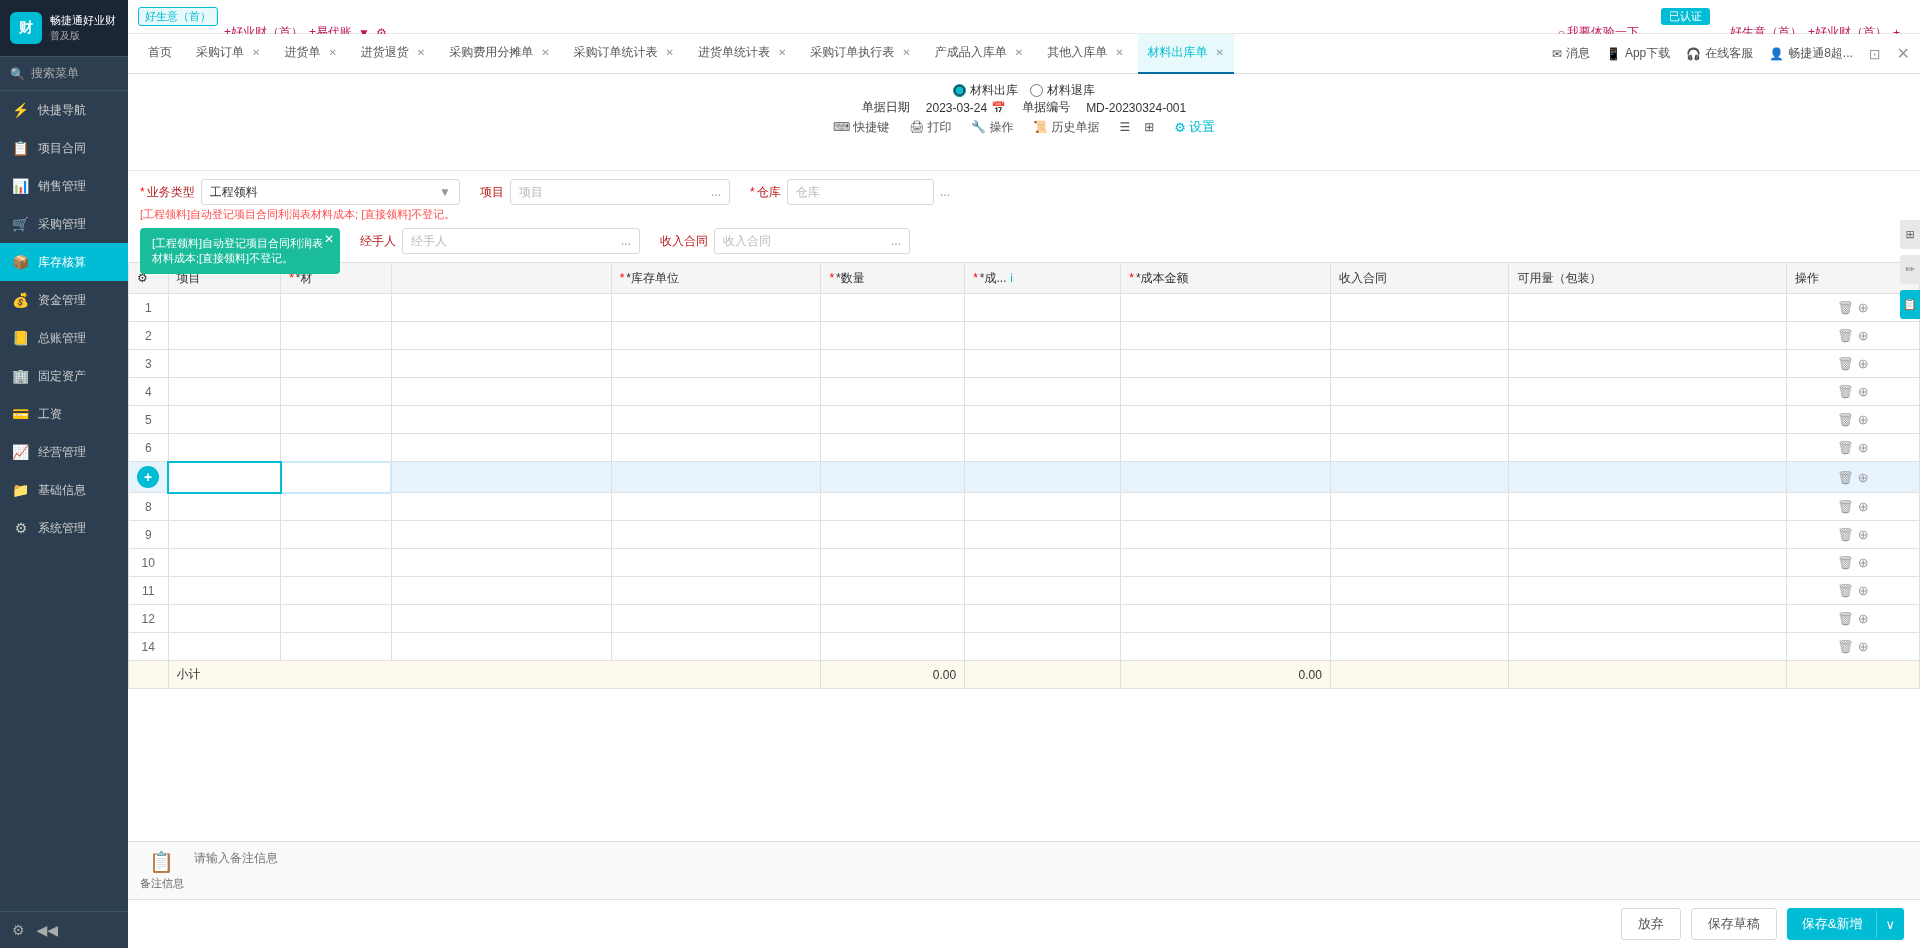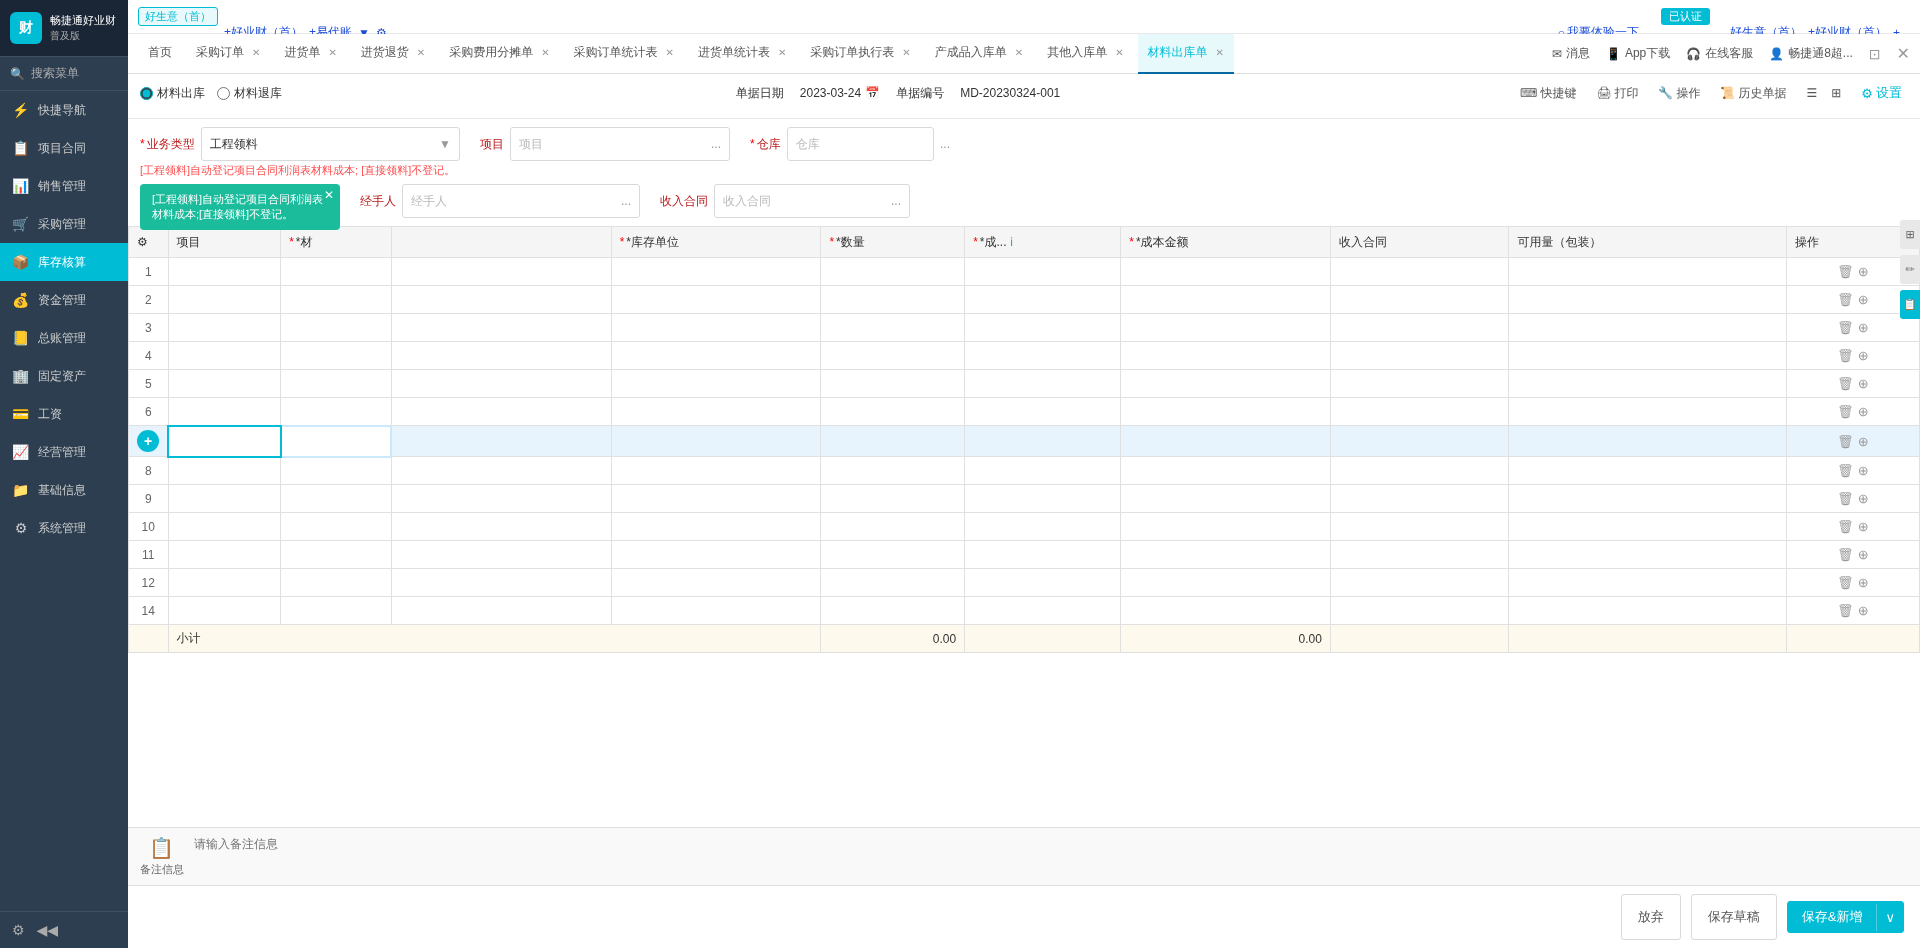"+好业财（首）" .header-menu-item { color: #1d4ed8 -> #be185d }
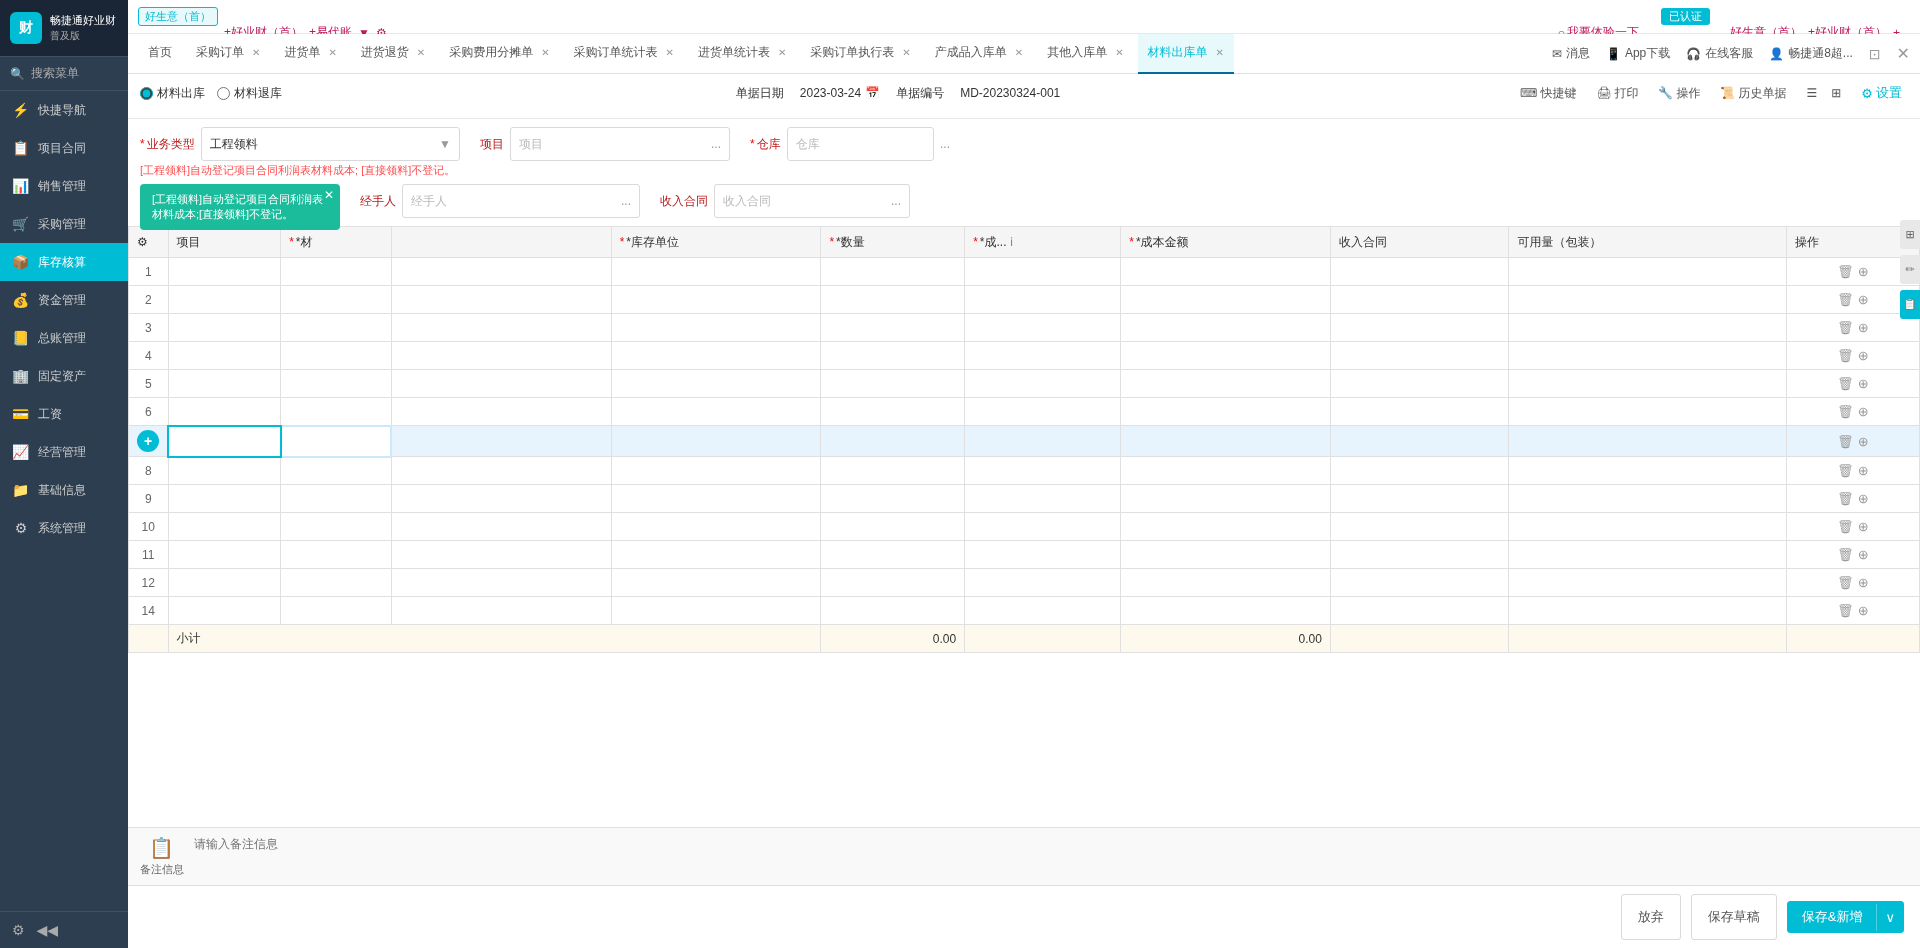"材料出库" .form-title-row { flex-direction: none -> column; margin-bottom: 6px -> 24px }
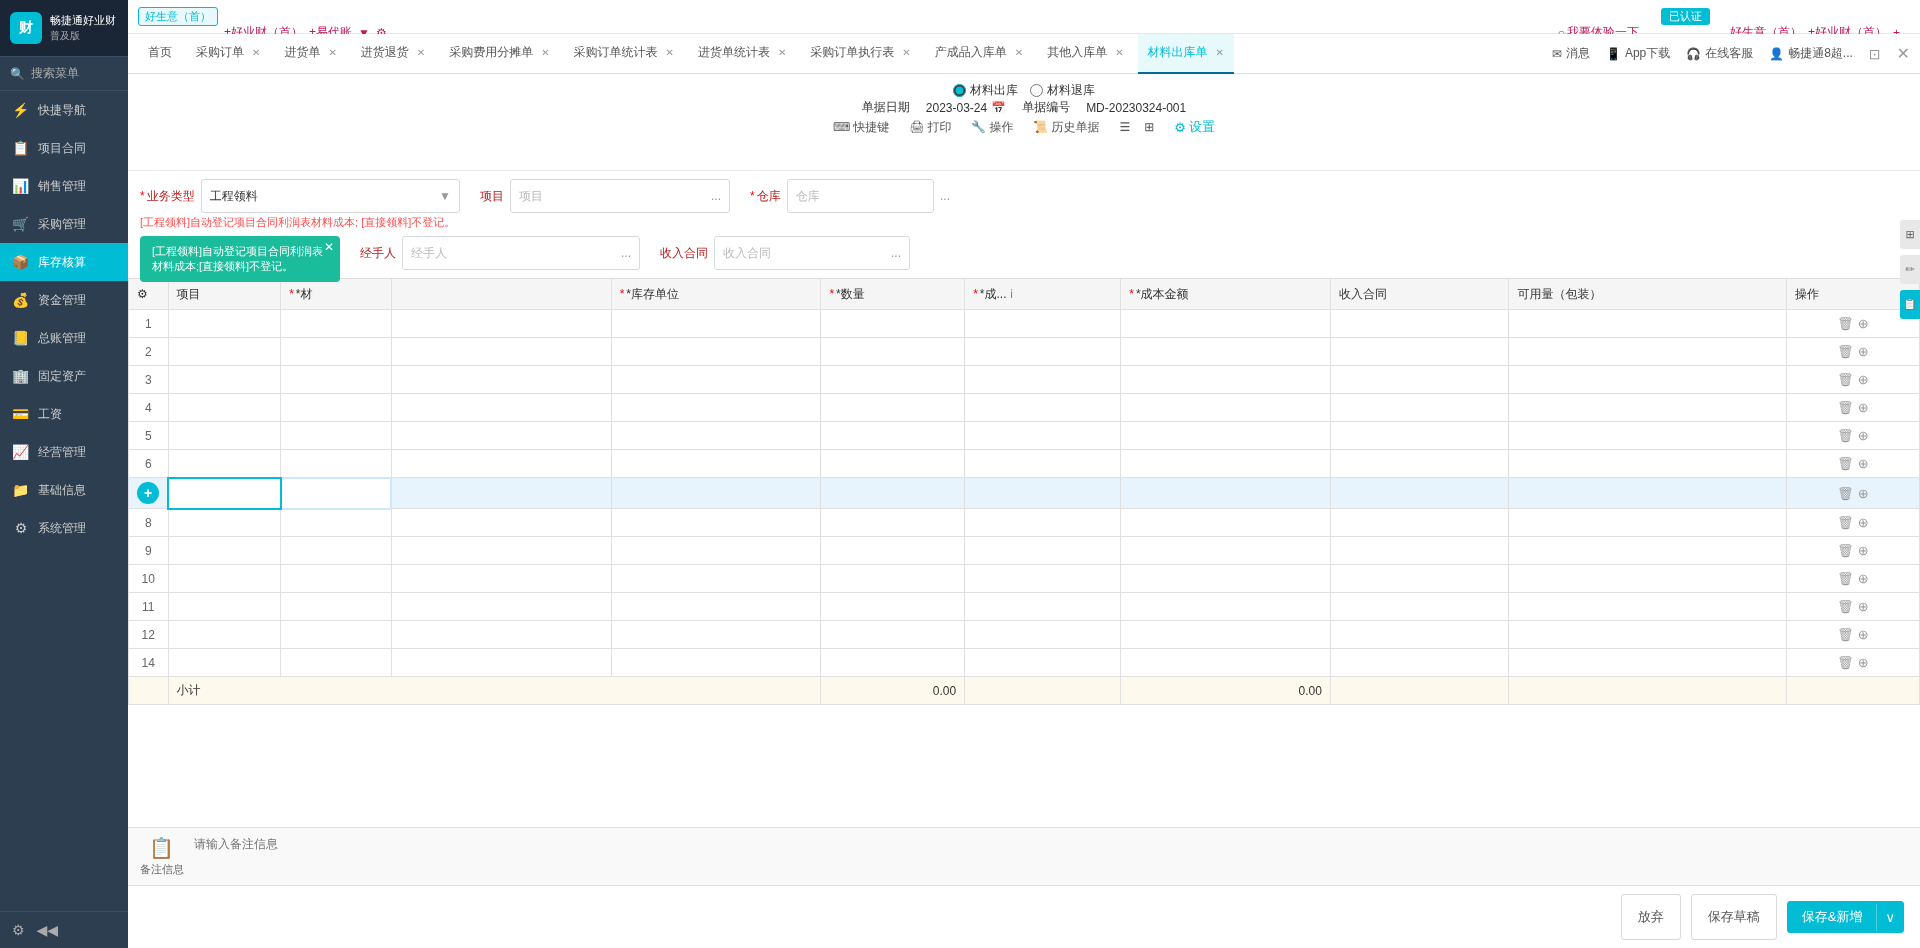"工程领料" .form-field-input { height: 34px -> 26px }
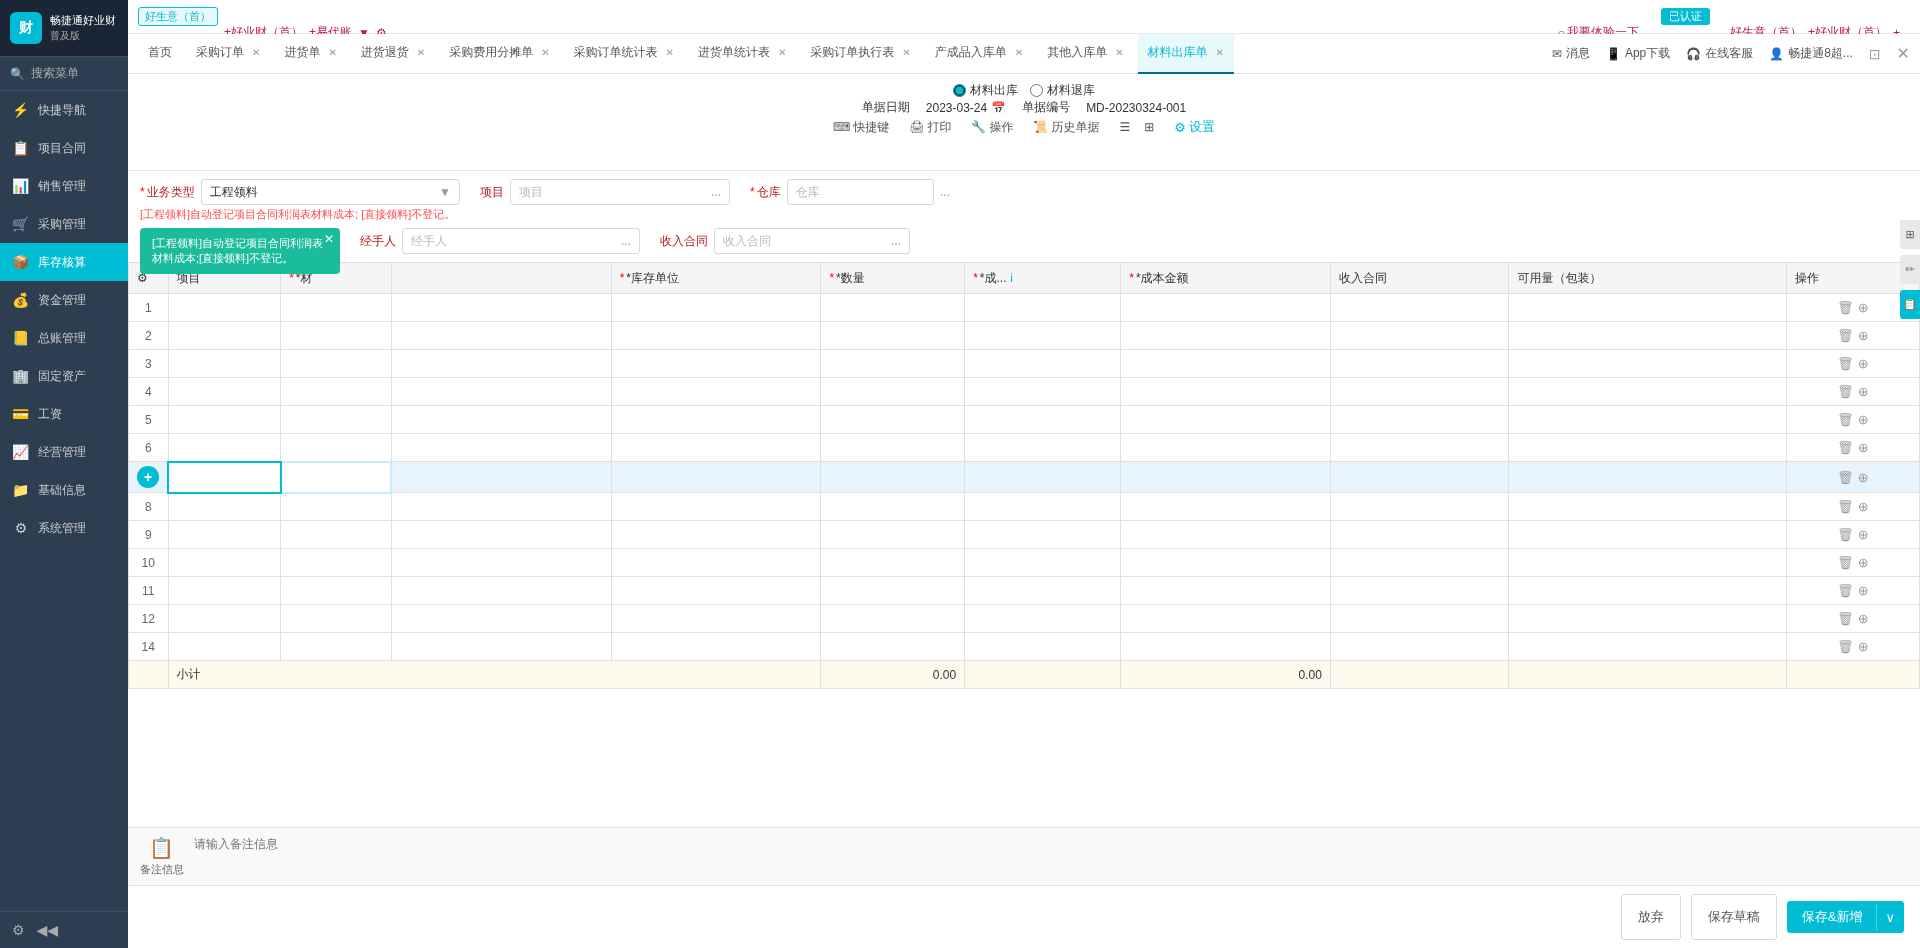"放弃" .btn { padding: 13px 16px -> 6px 16px }
